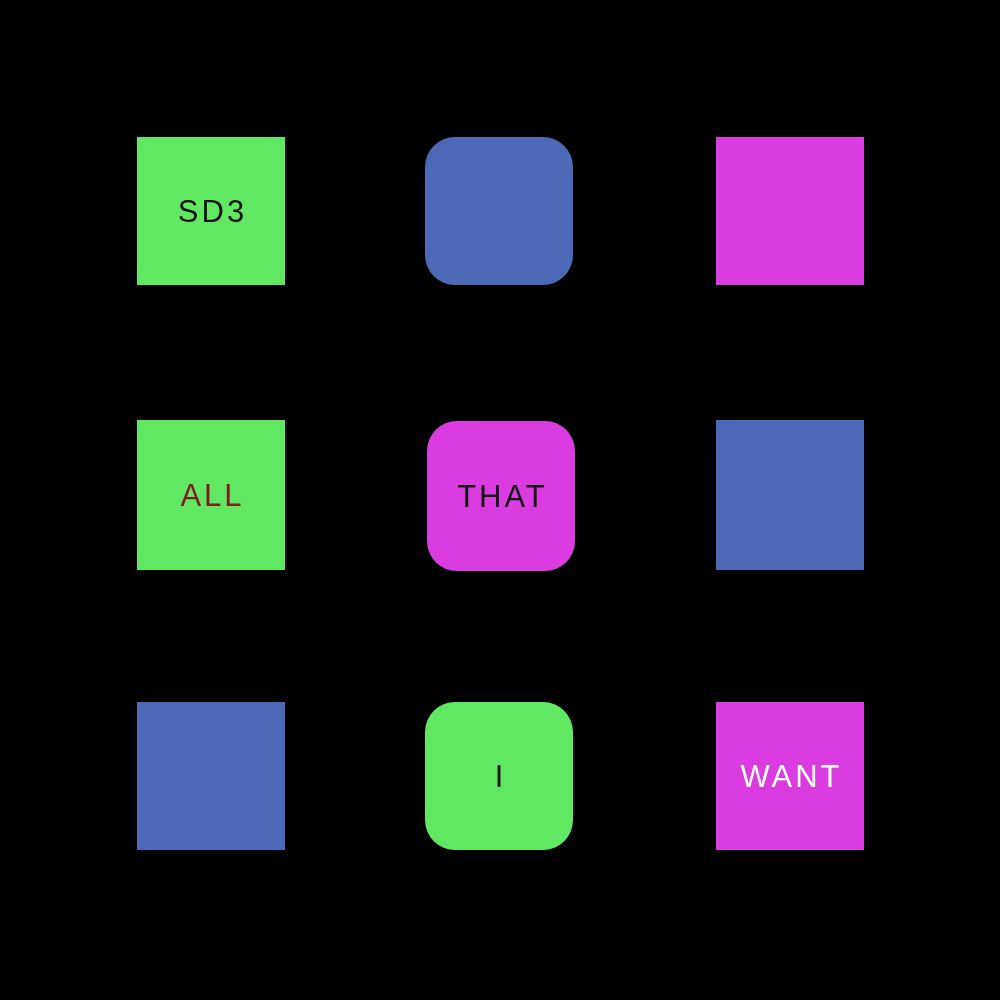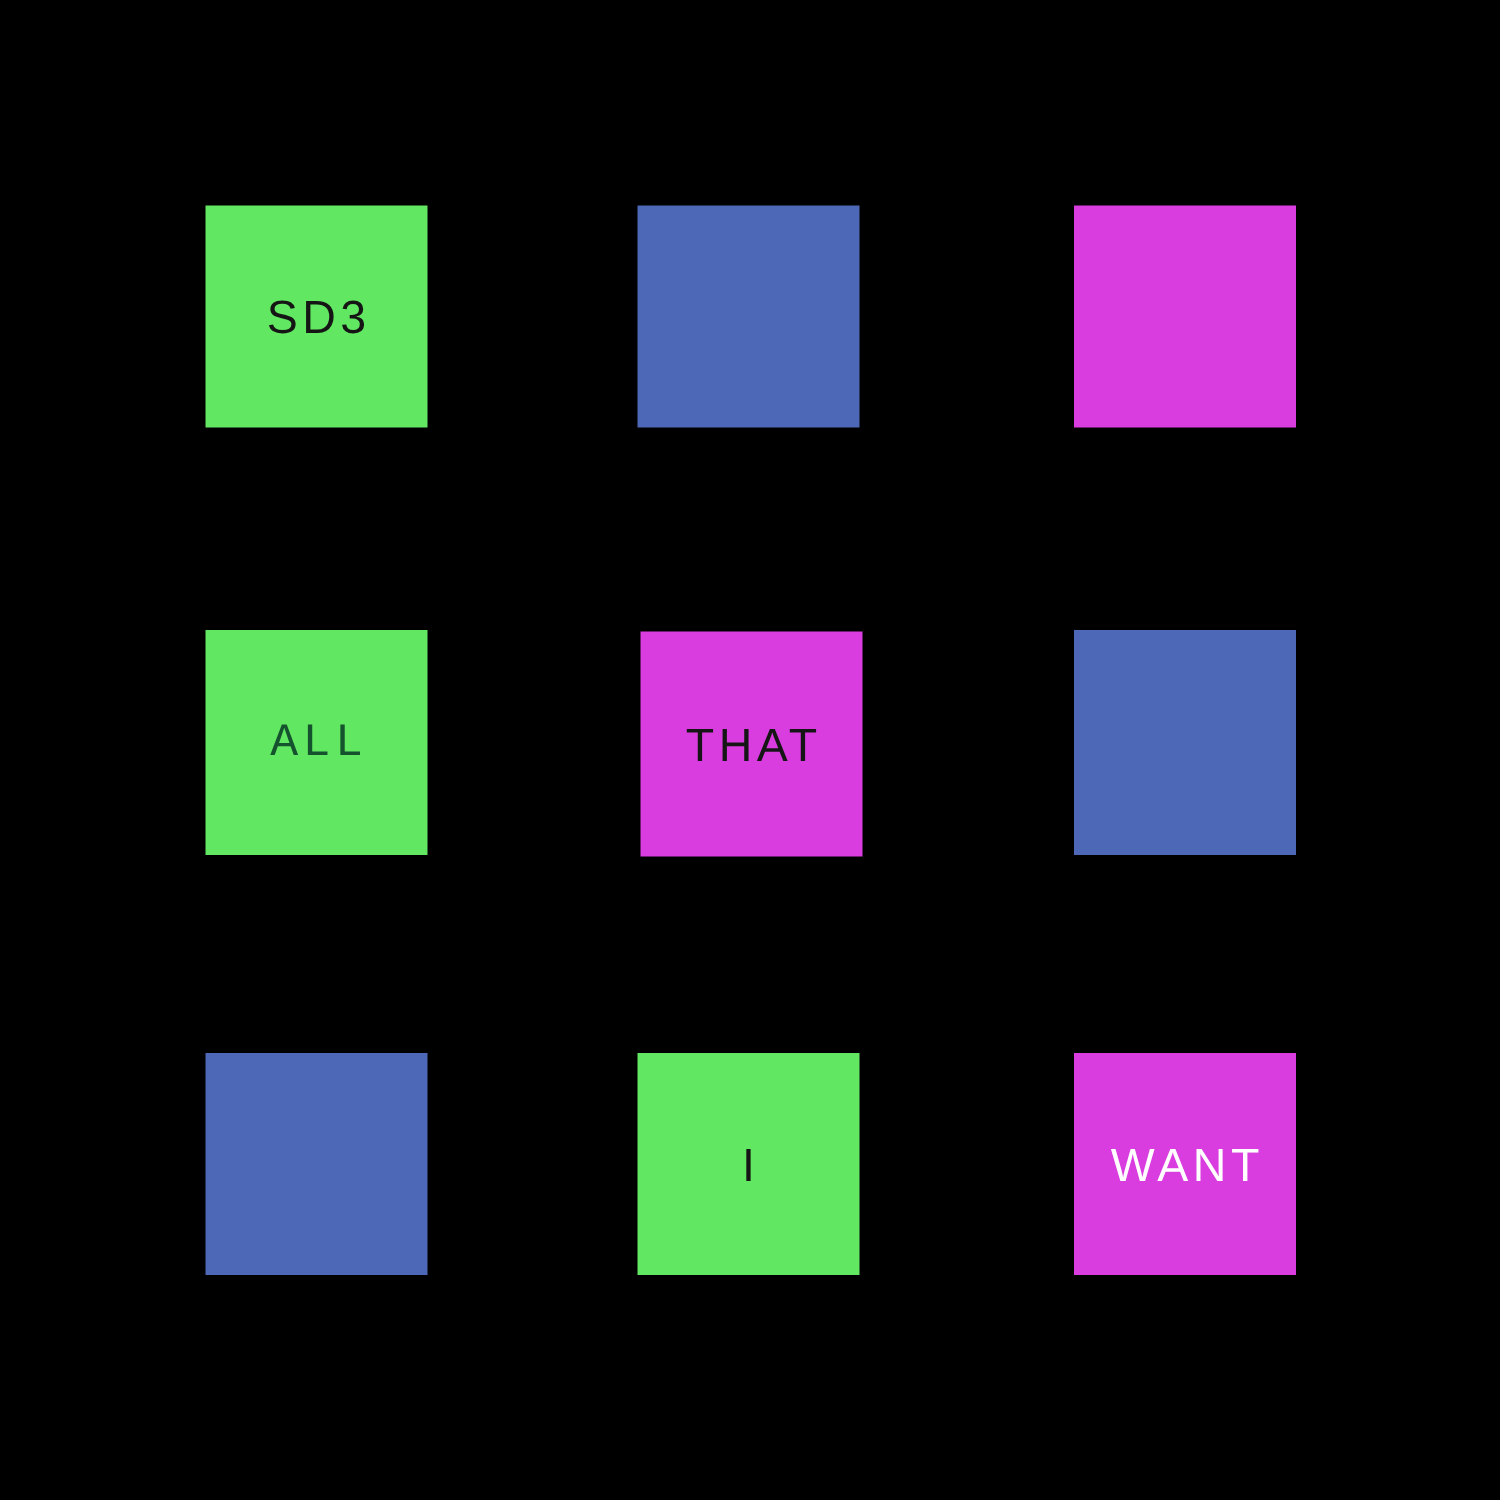"ALL" span.tile-label { color: #14532d -> #7f1d1d; font-family: Liberation Mono, monospace -> none }
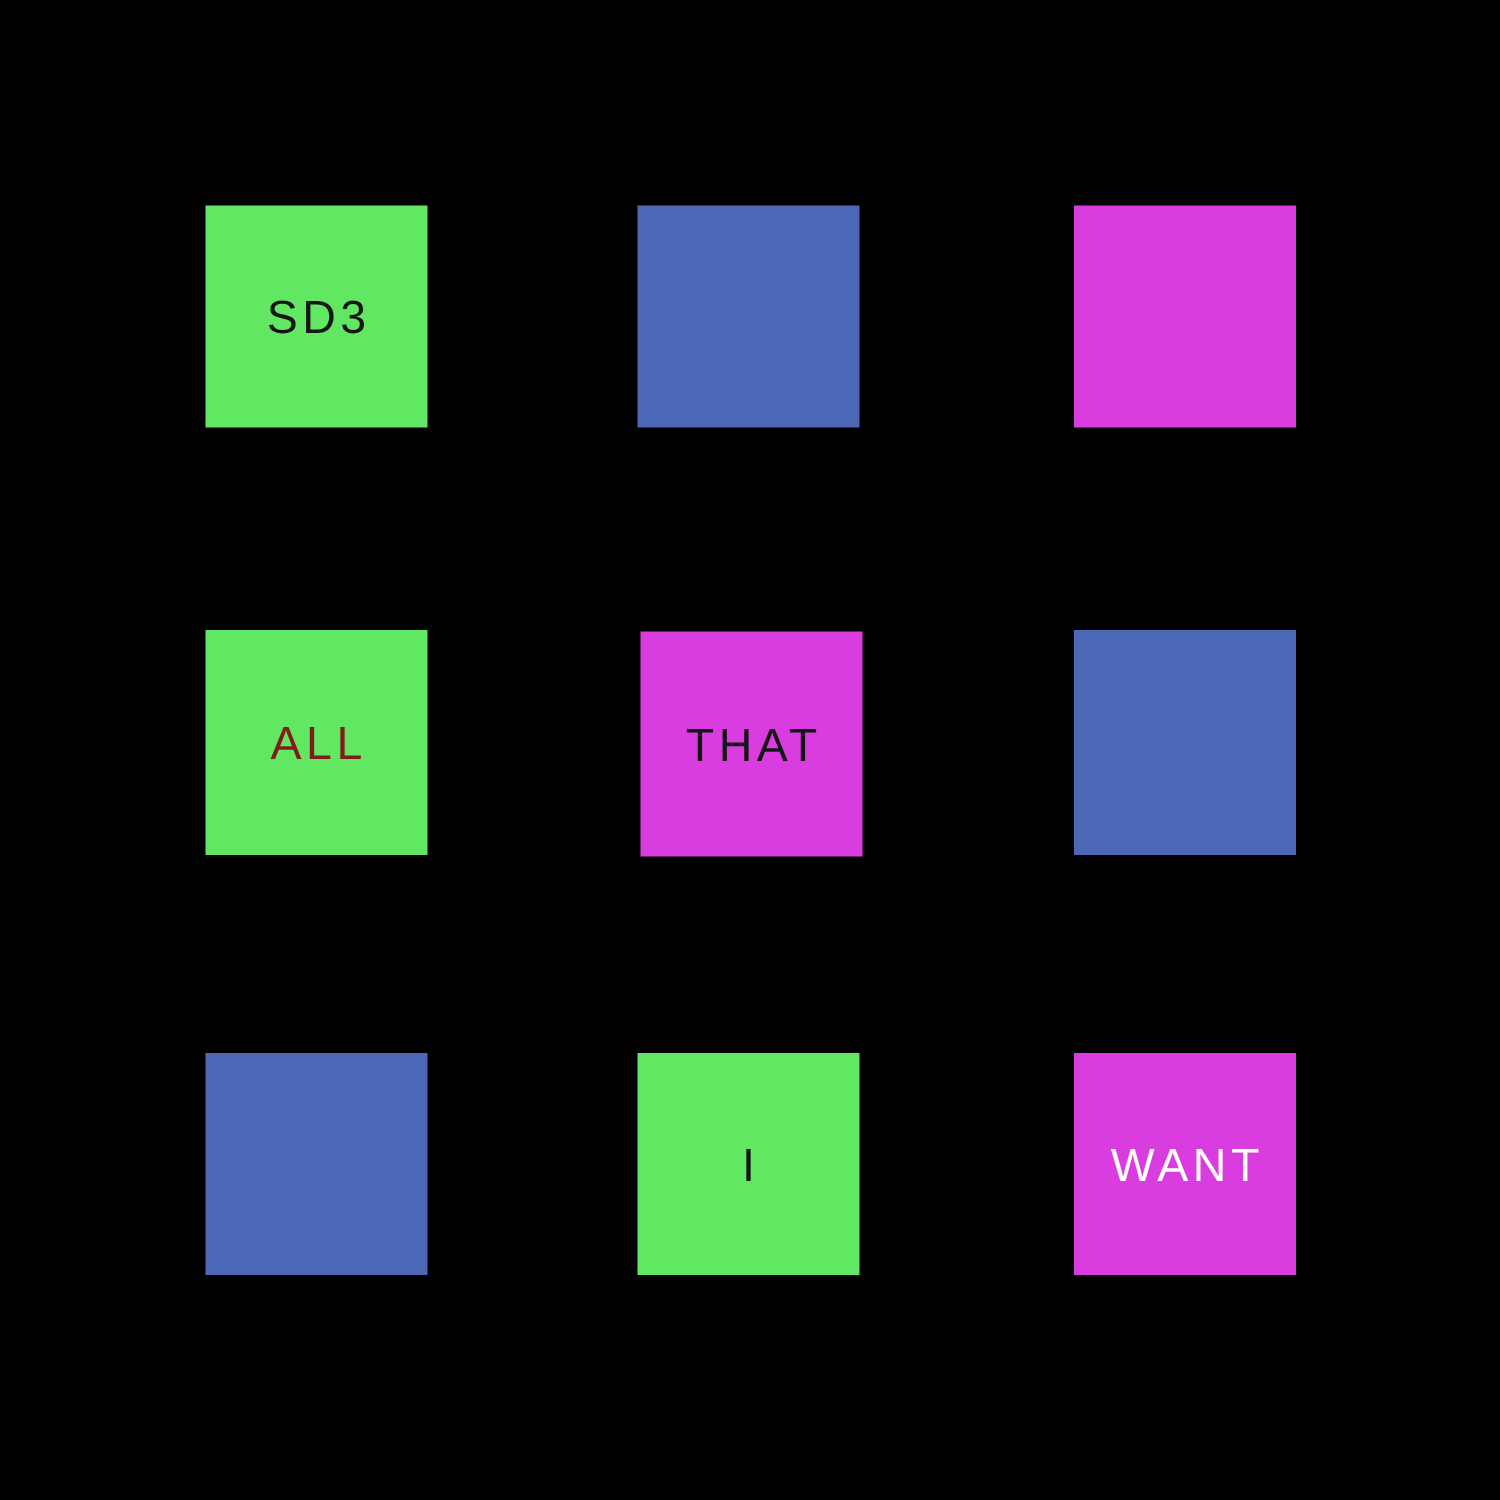"THAT" .c2 { border-radius: none -> 30px }
